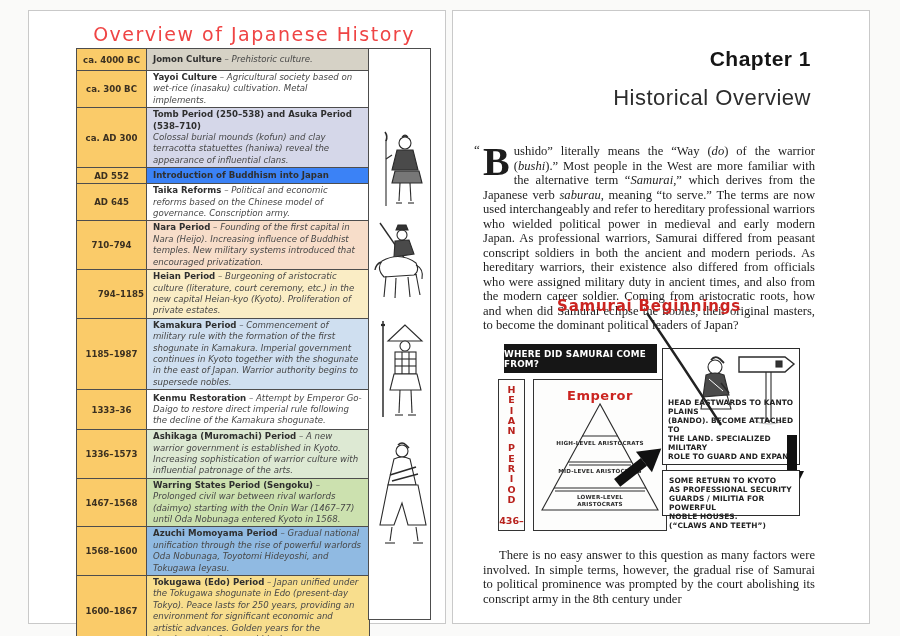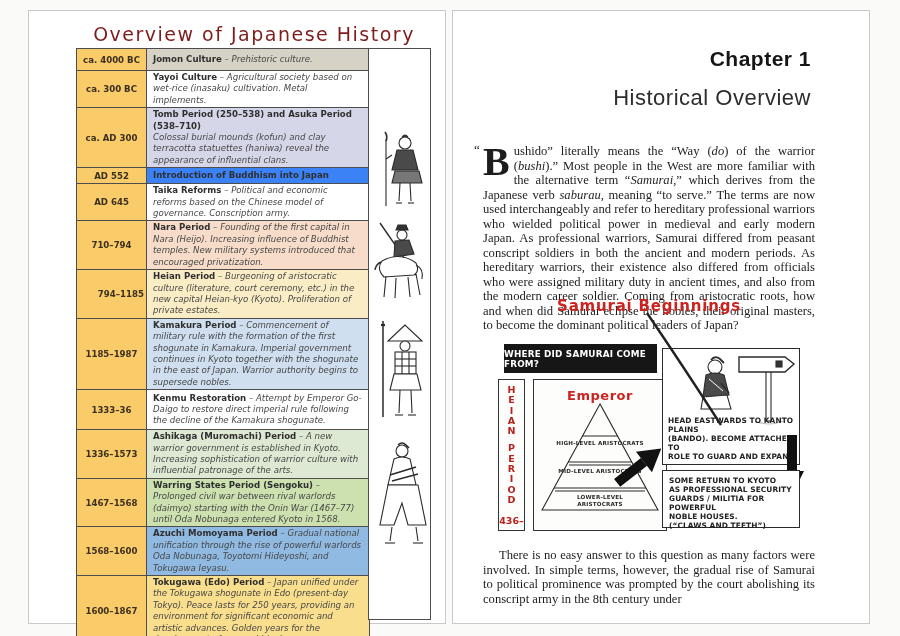"Overview of Japanese History" .book-title { color: #7f1d1d -> #ef4444 }
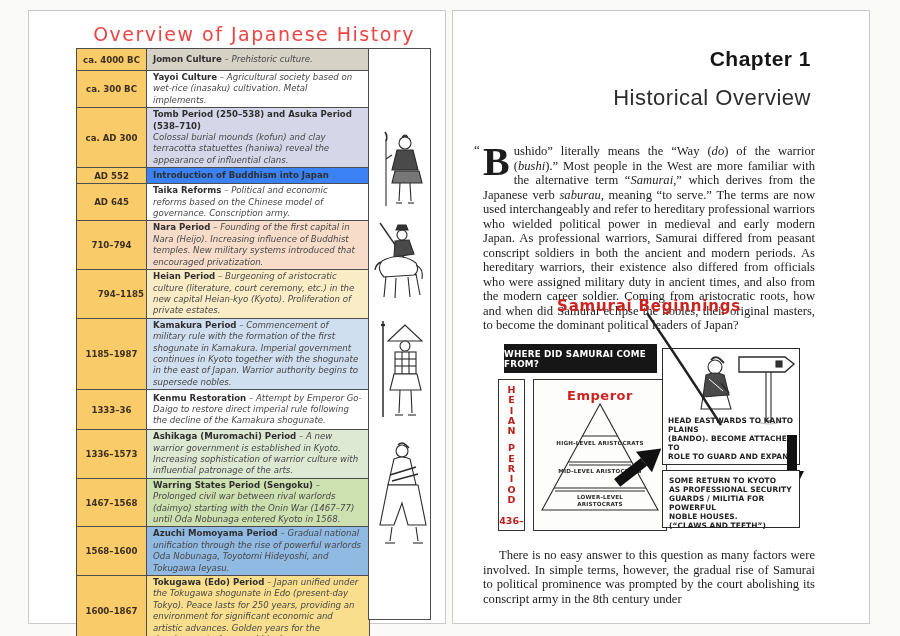"THE LAND. SPECIALIZED MILITARY" div { html: none -> <div>THE LAND. SPECIALIZED MILITARY</div> }
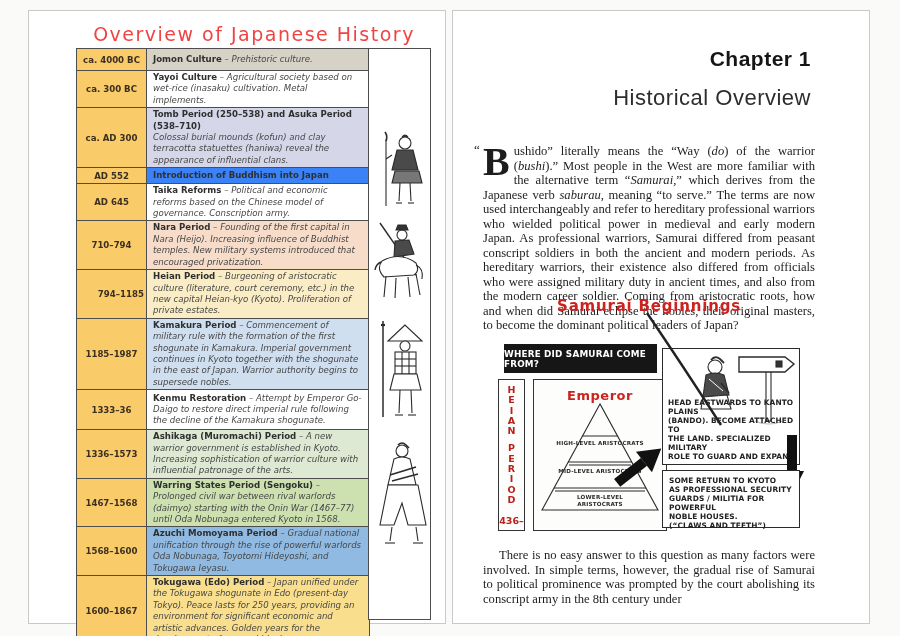"SOME RETURN TO KYOTO" #panel-kyoto { height: 58px -> 46px }
